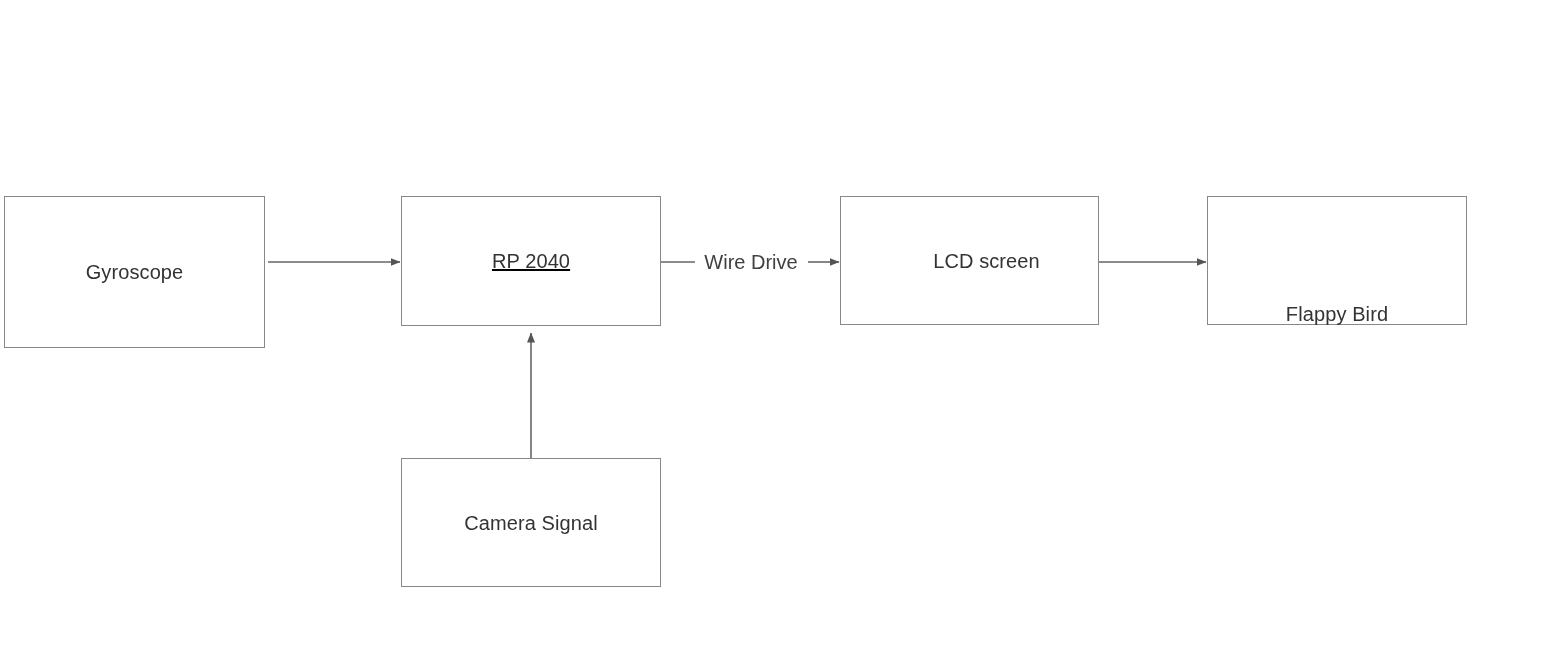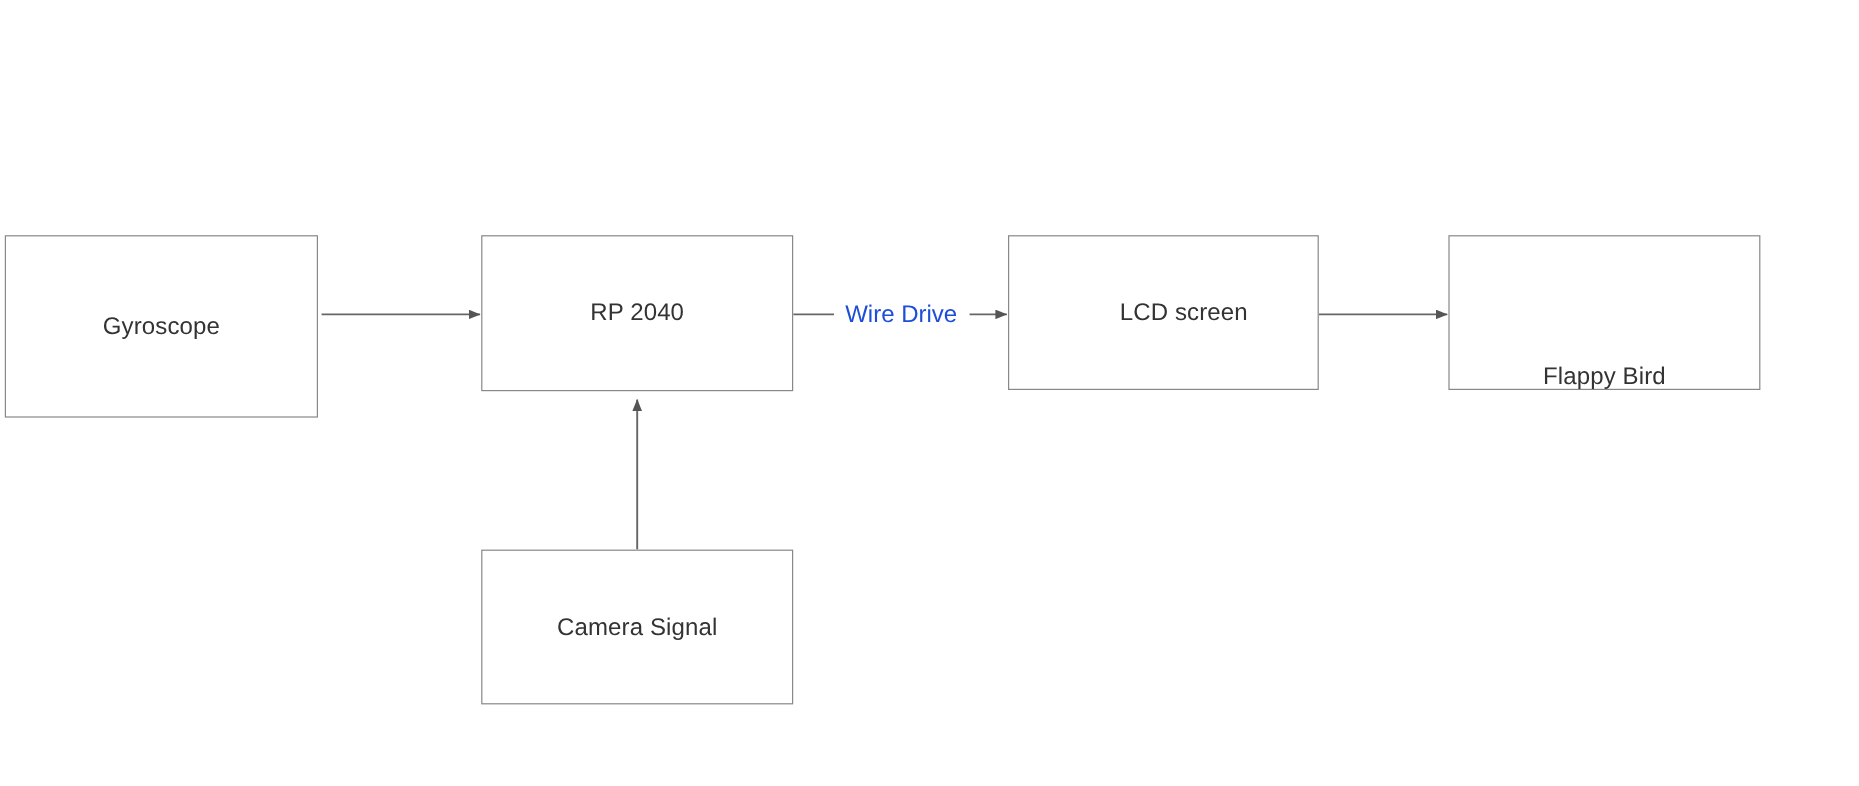"RP 2040" div.node-box { text-decoration: none -> underline }
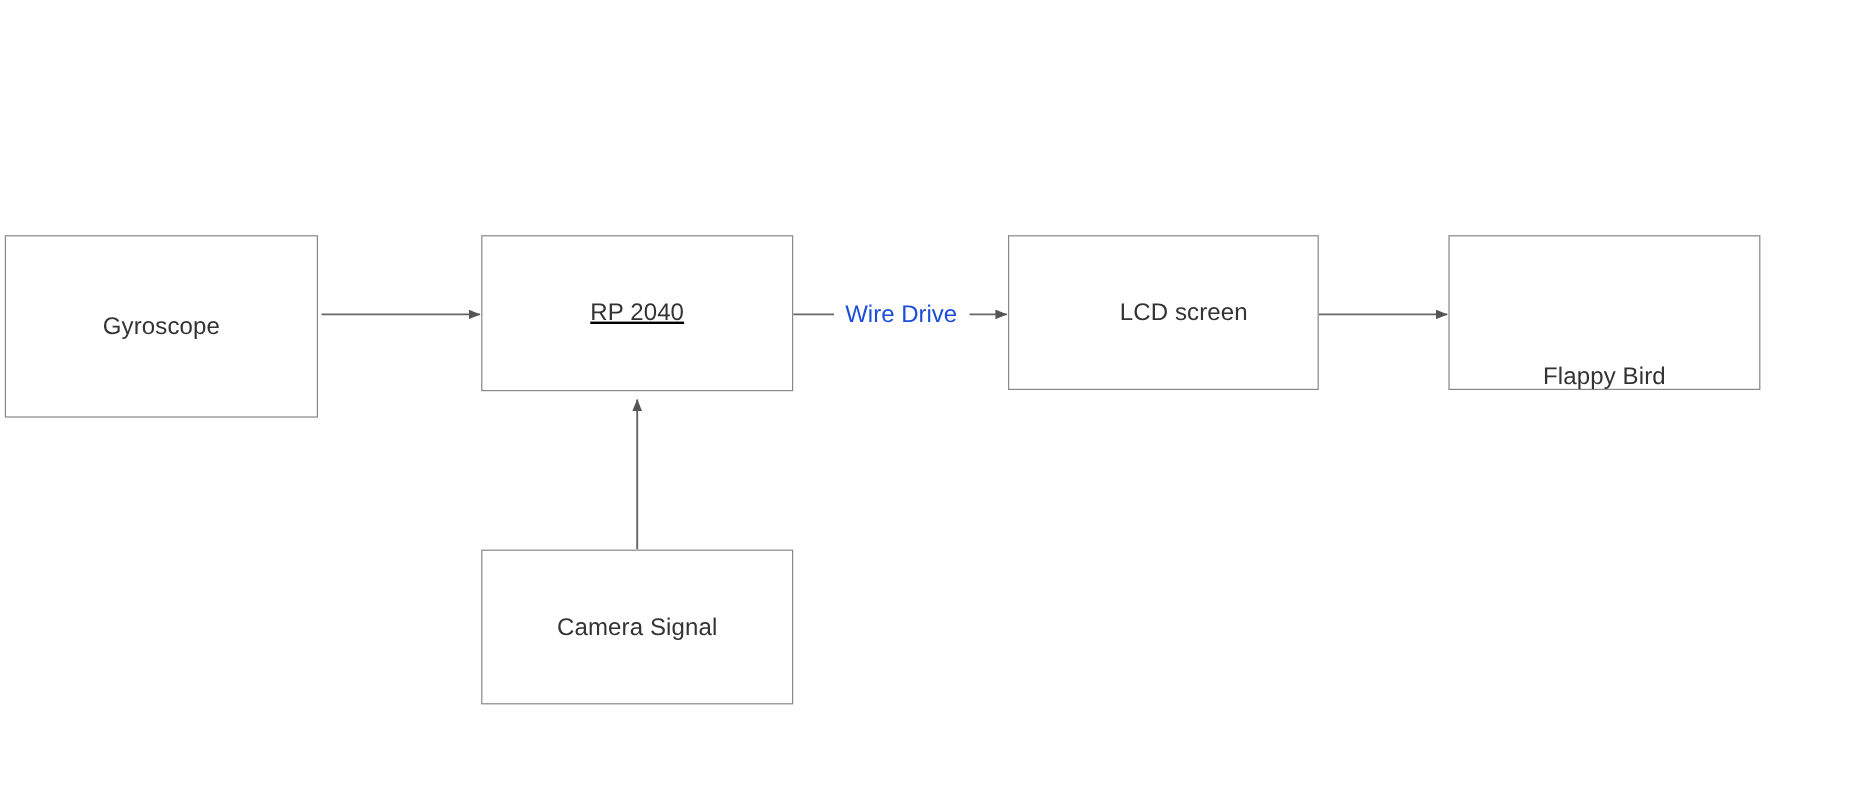"Wire Drive" .edge-label { color: #1d4ed8 -> #404040 }
